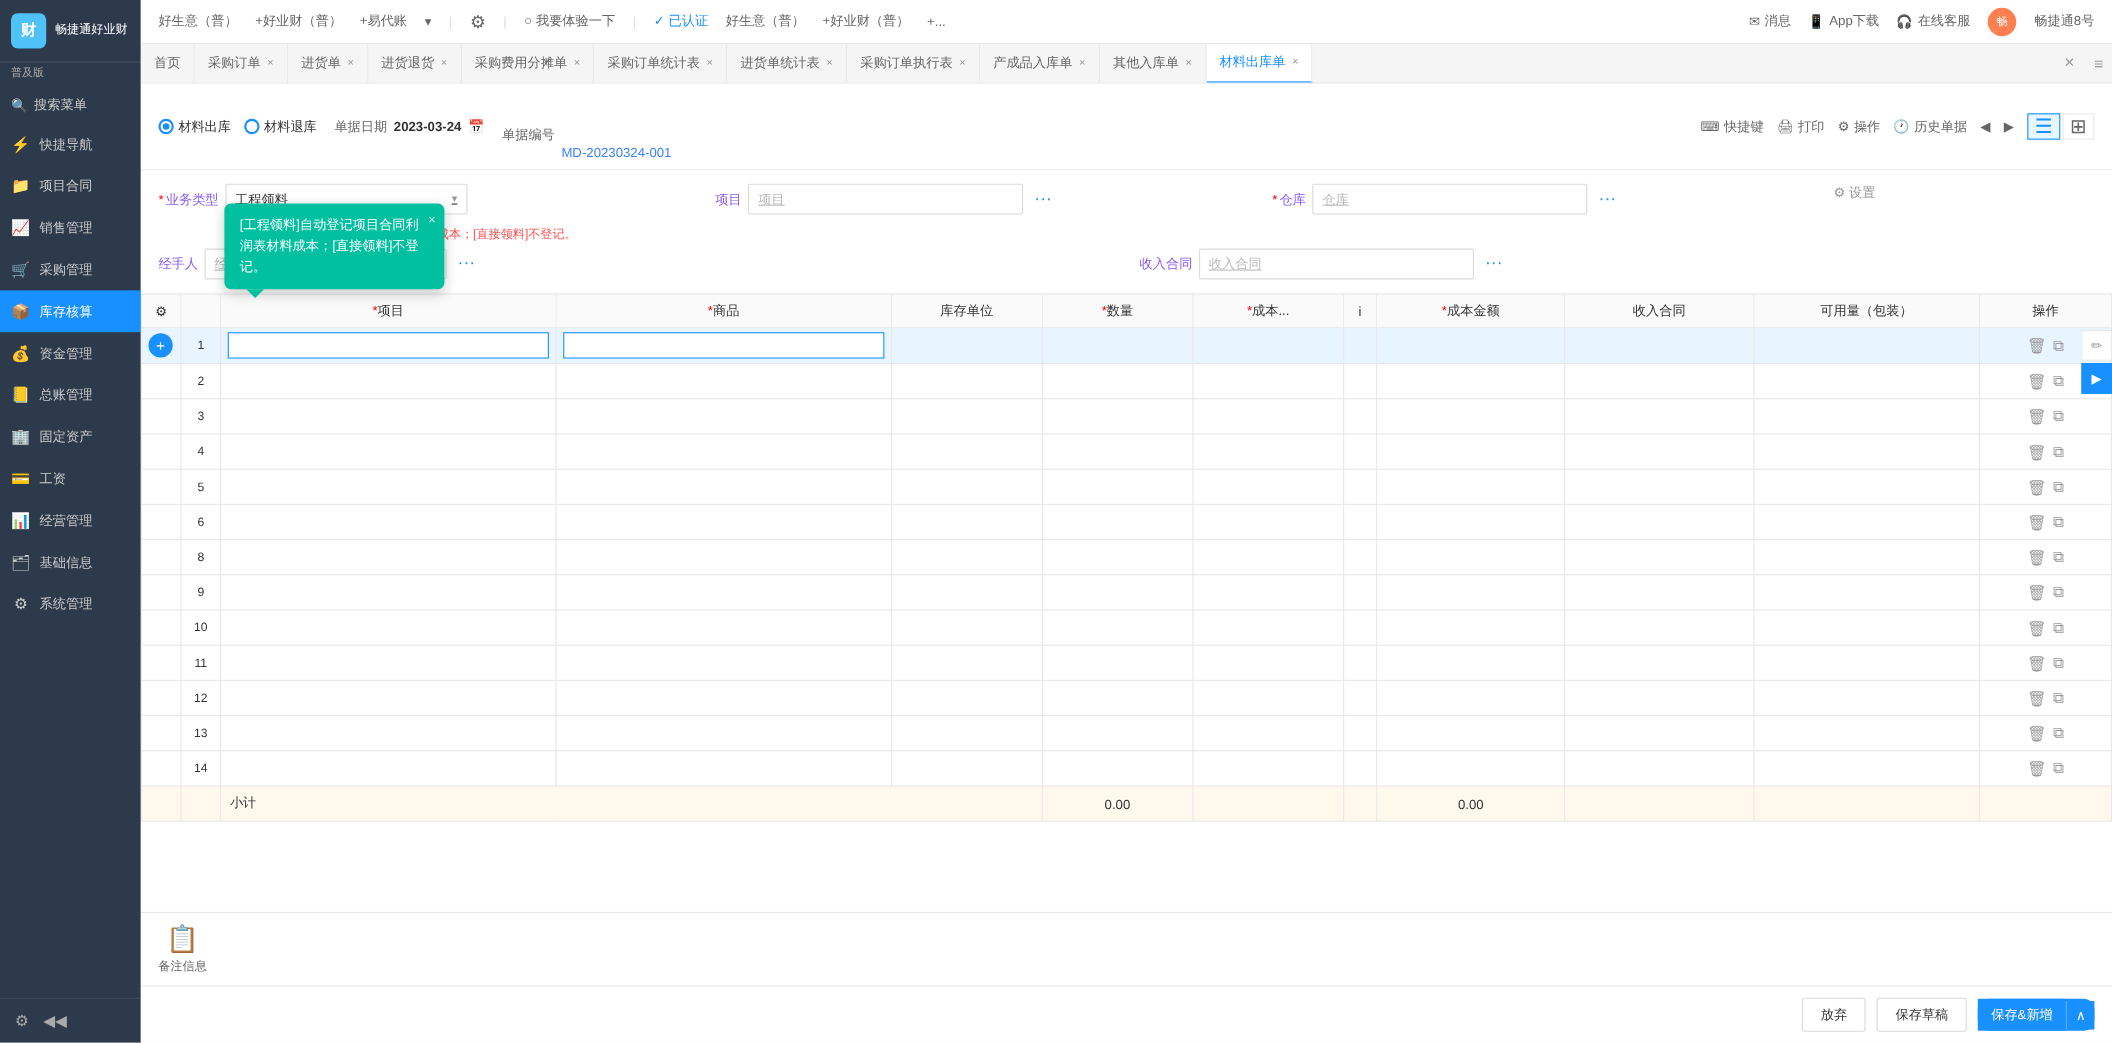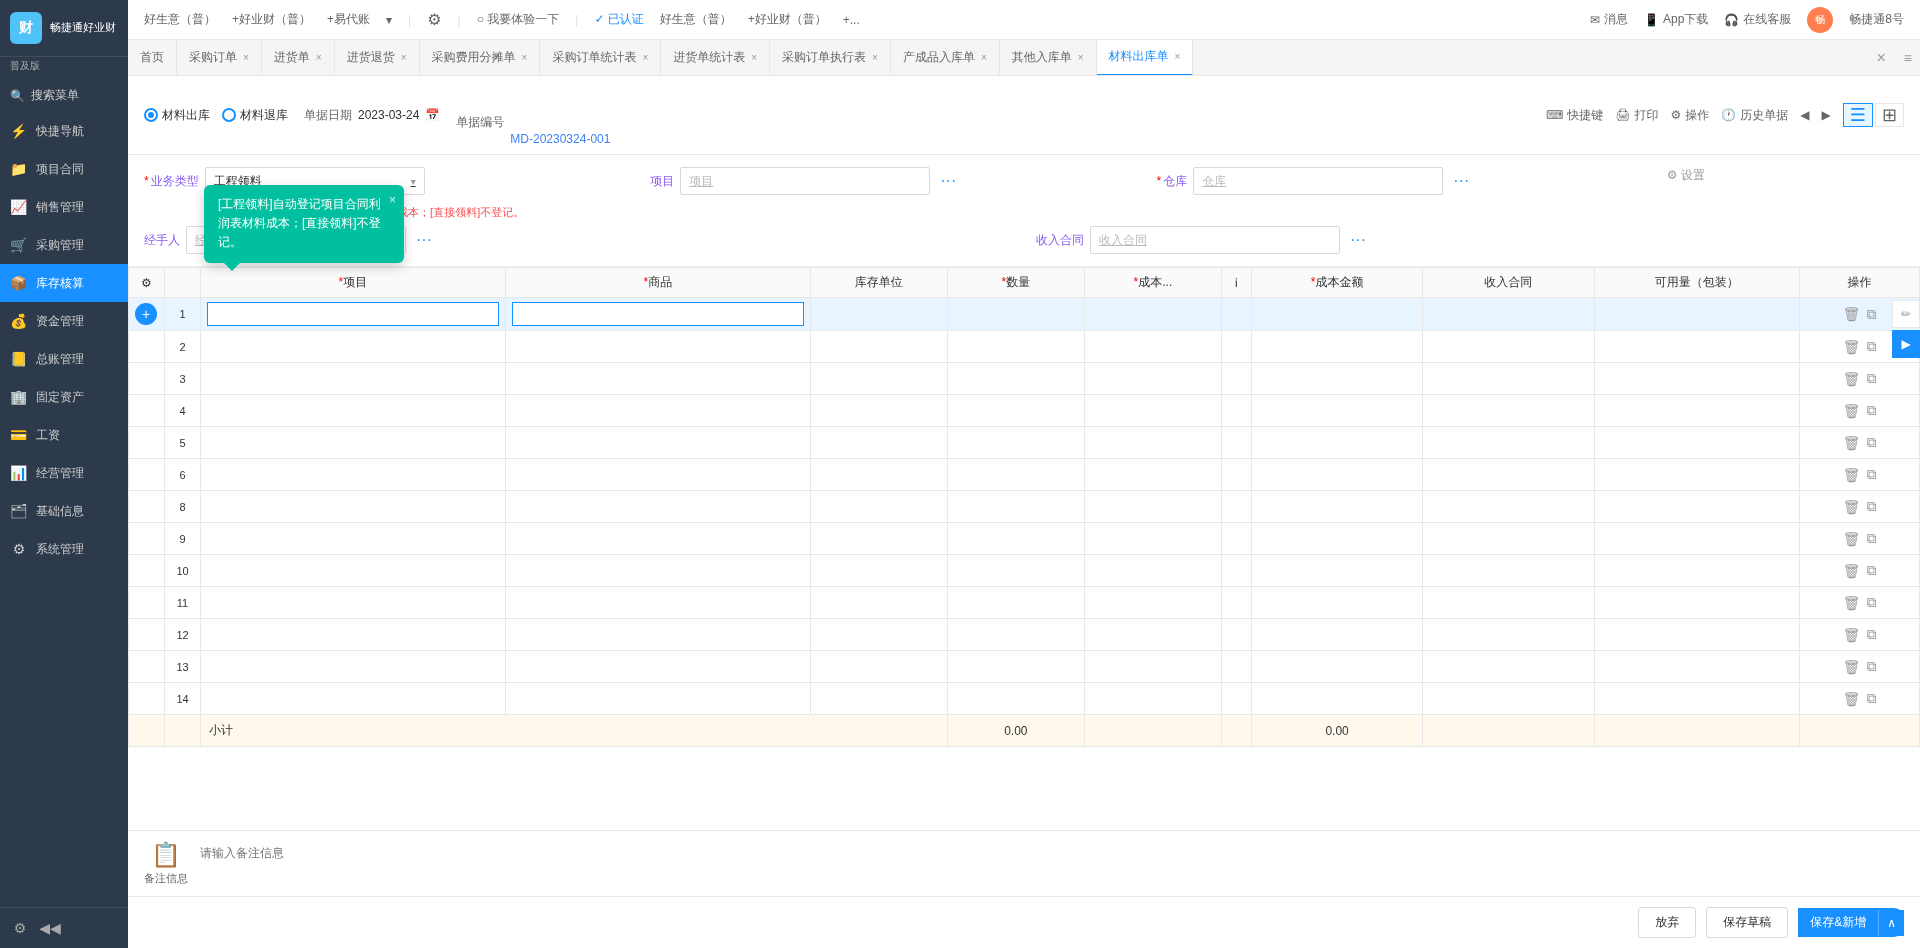"2023-03-24" span.date-value { font-weight: none -> bold }
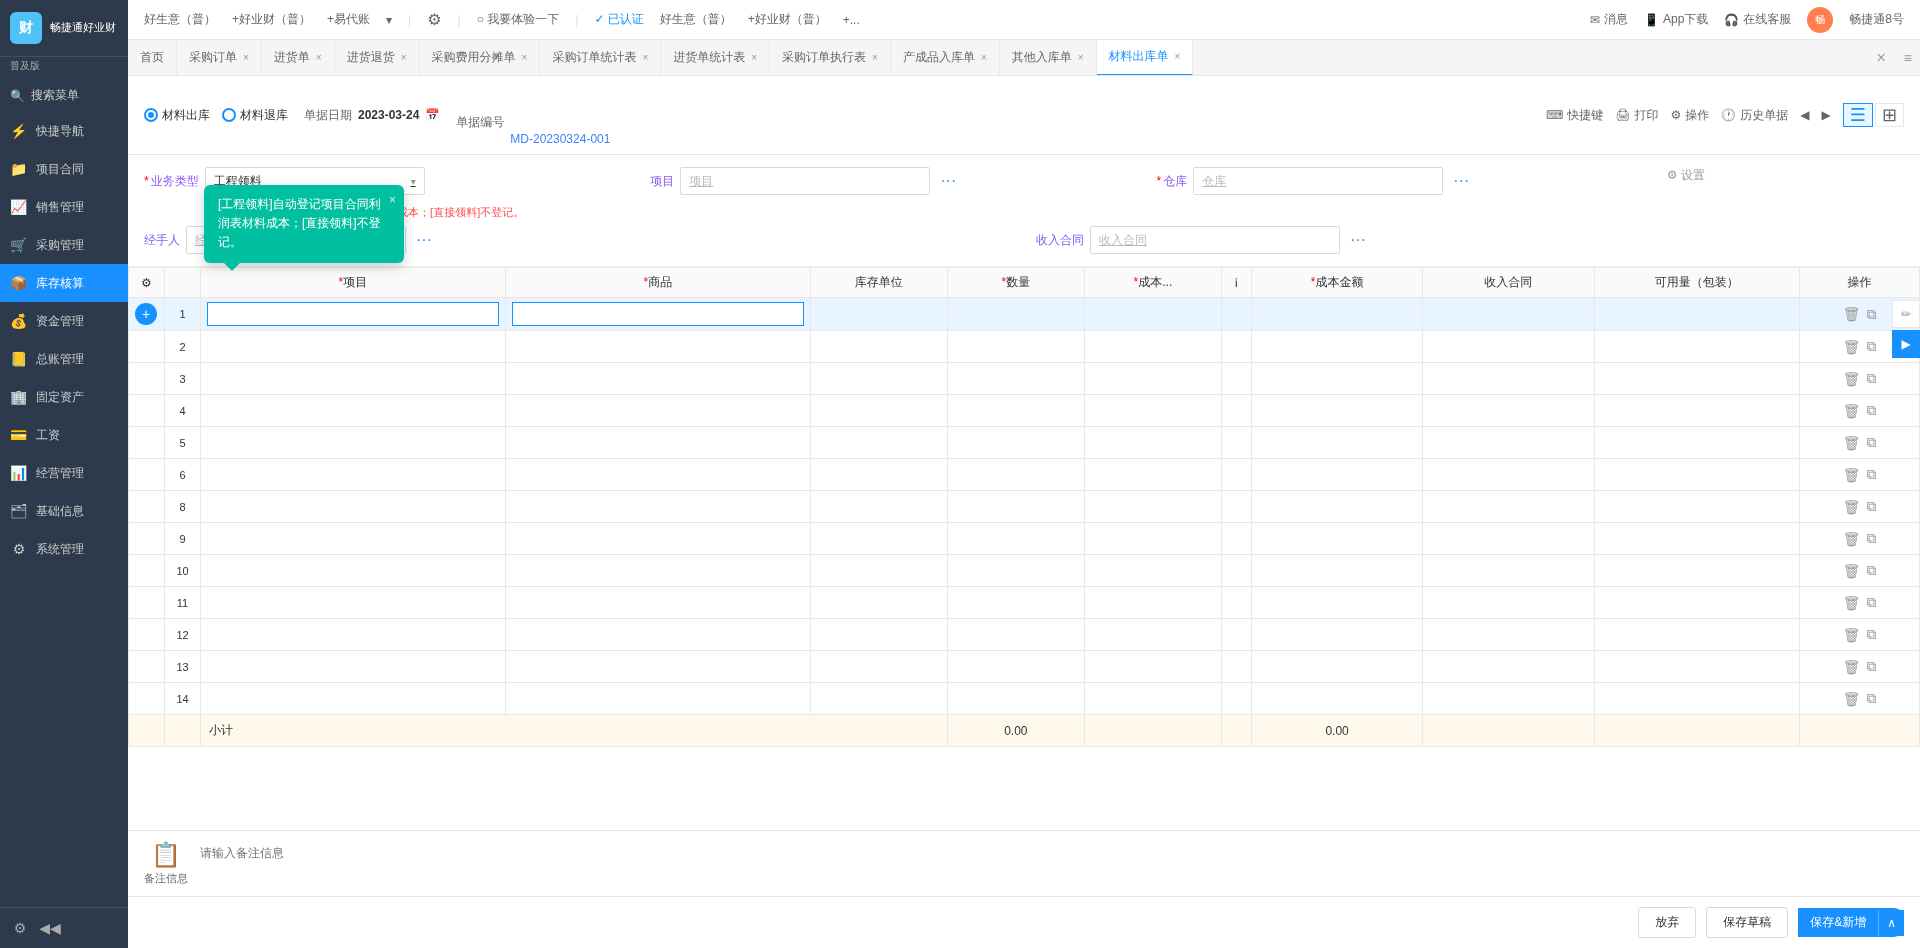"请输入备注信息" textarea.notes-input { html: <textarea></textarea> -> none }
